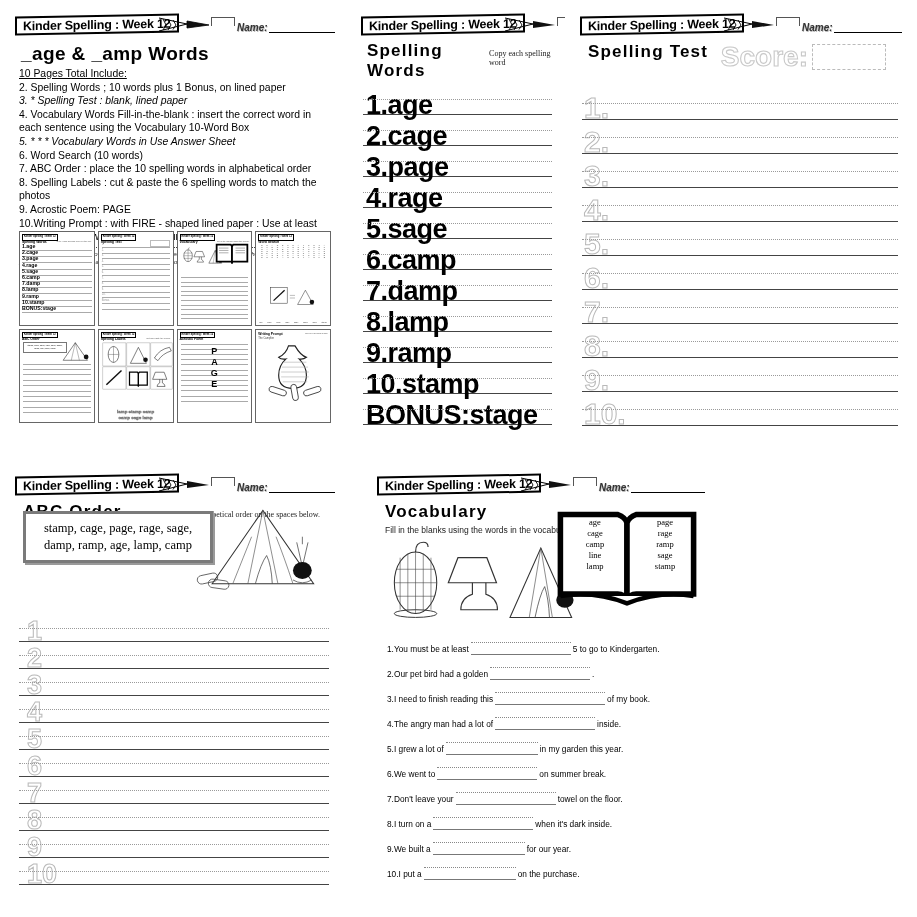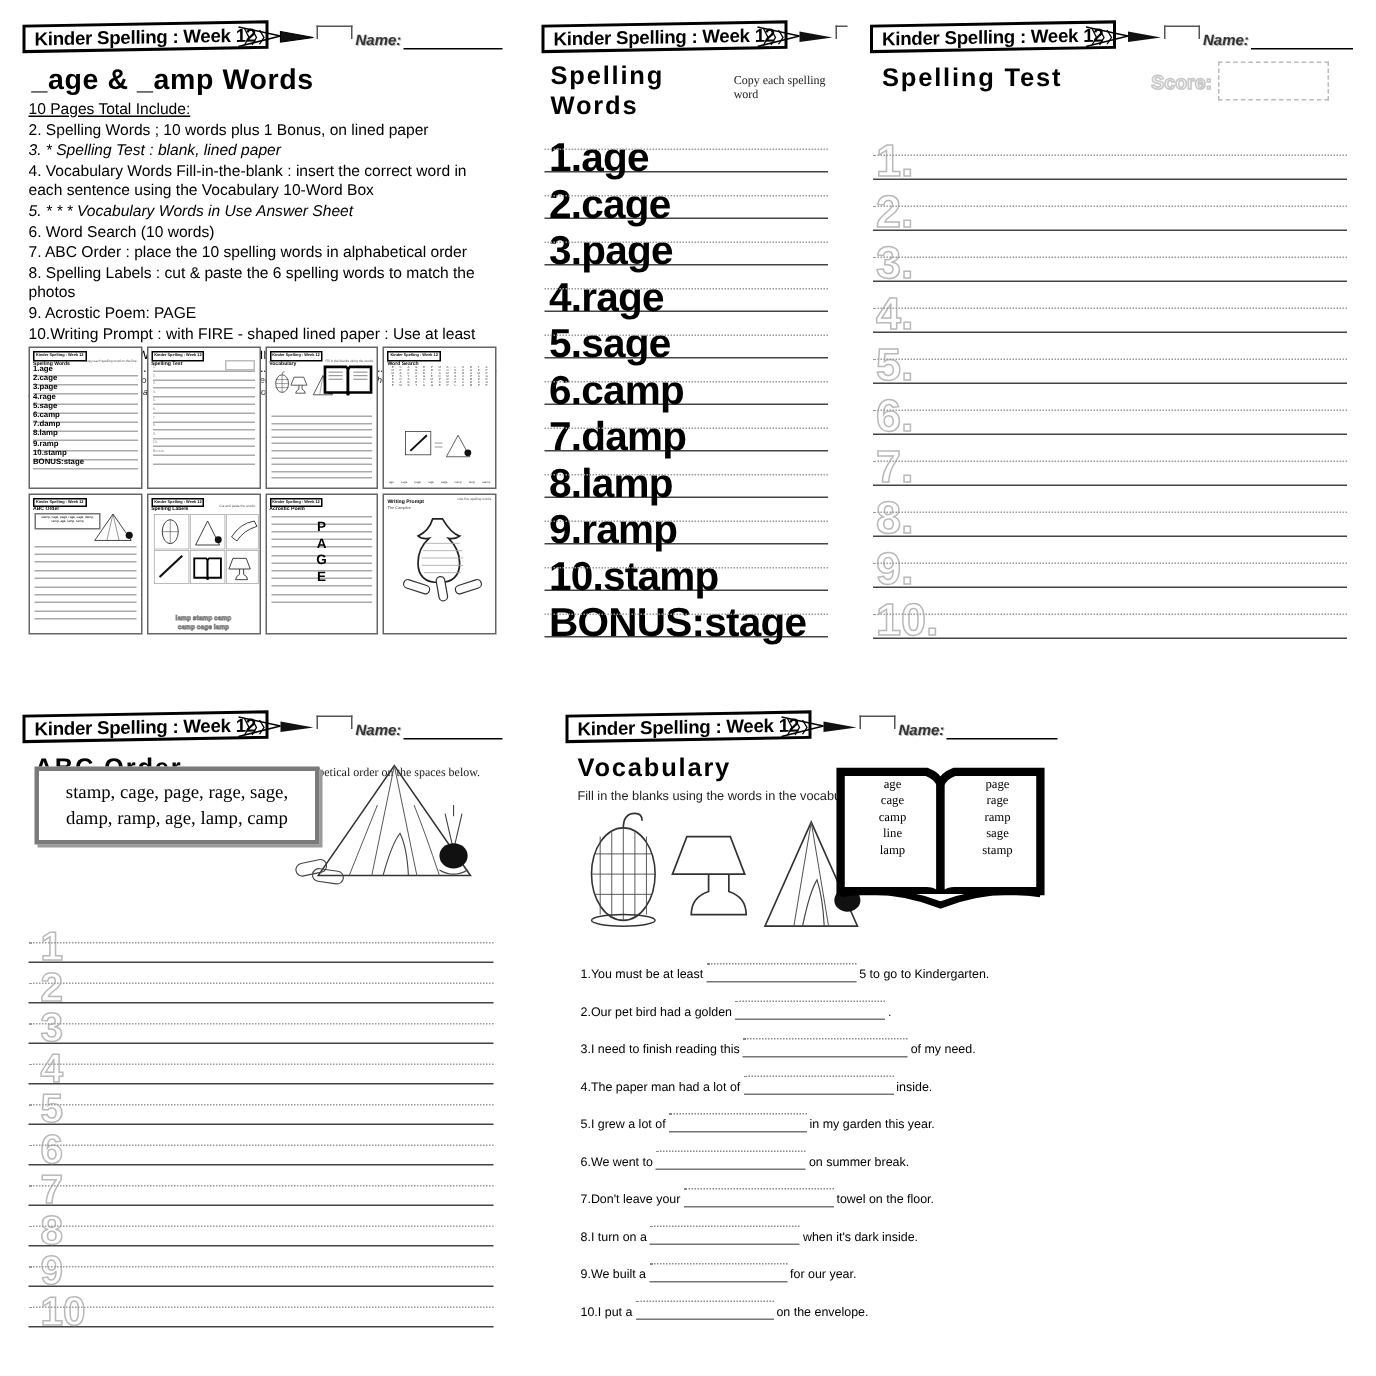"Score:" .scorelbl { font-size: 13px -> 28px }
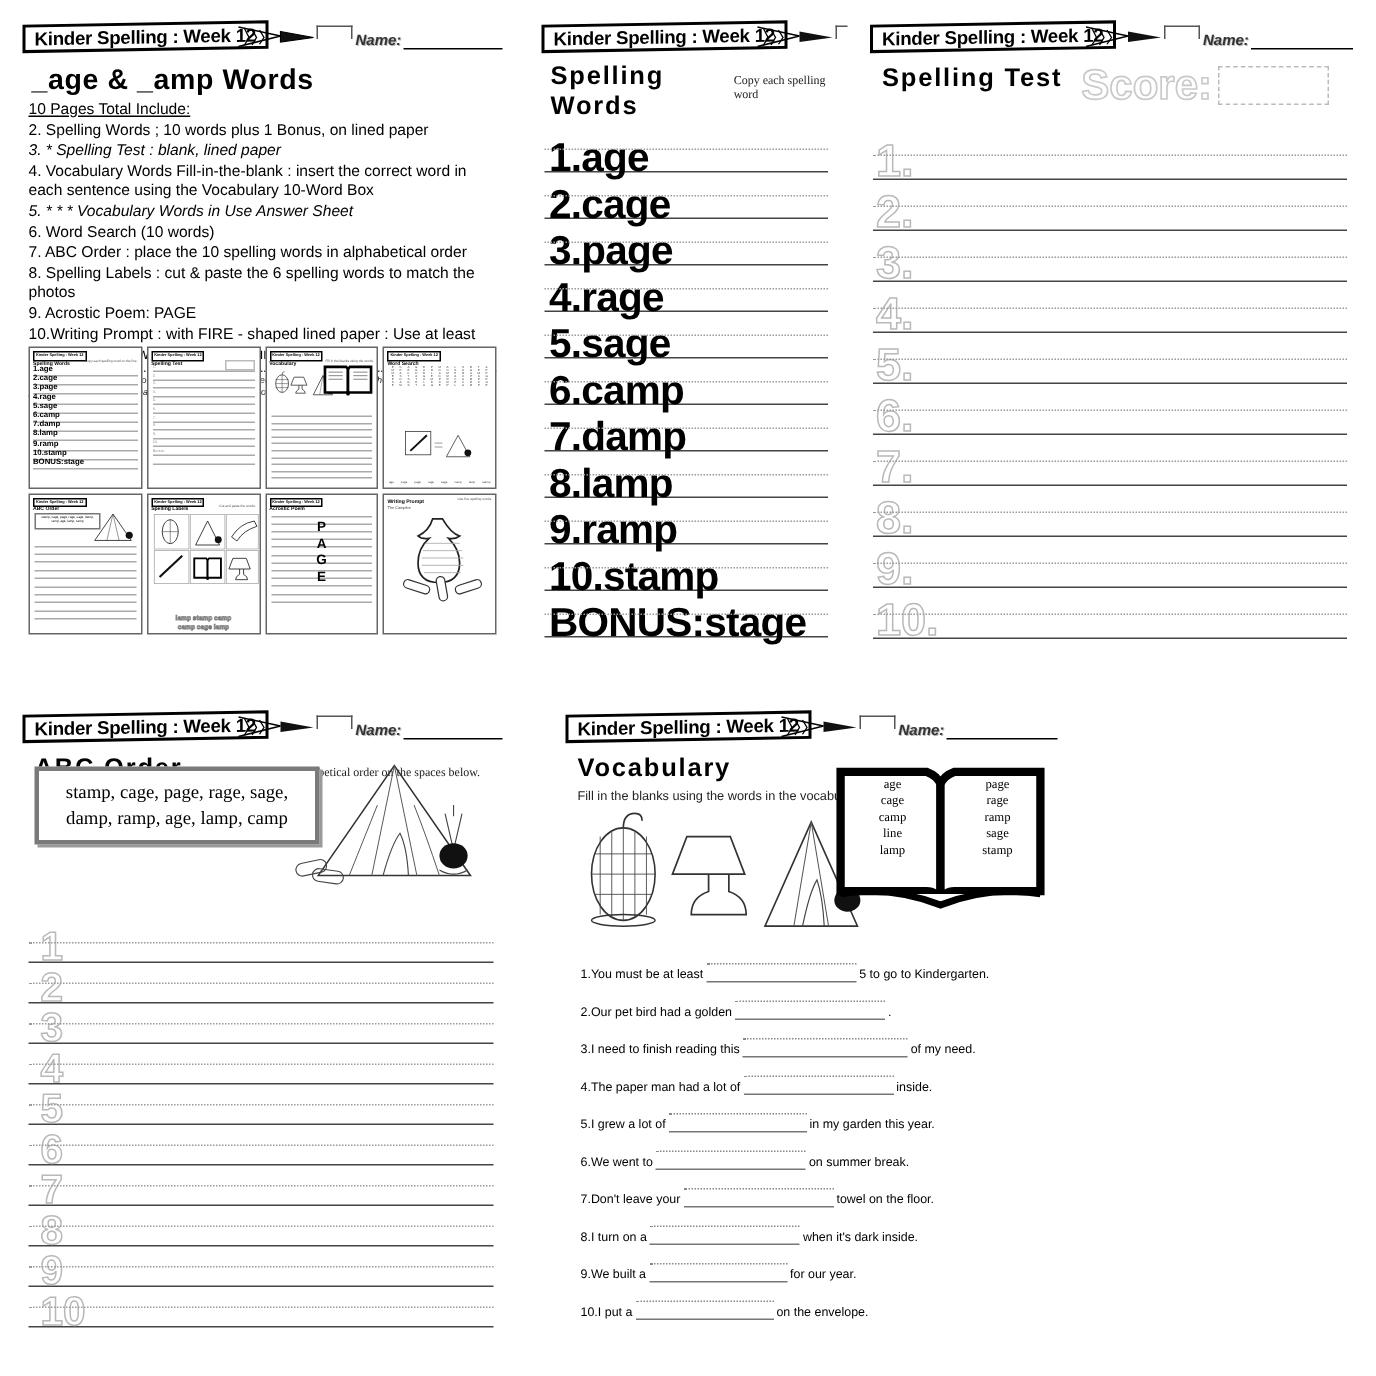"of my need." span { text: need -> book }
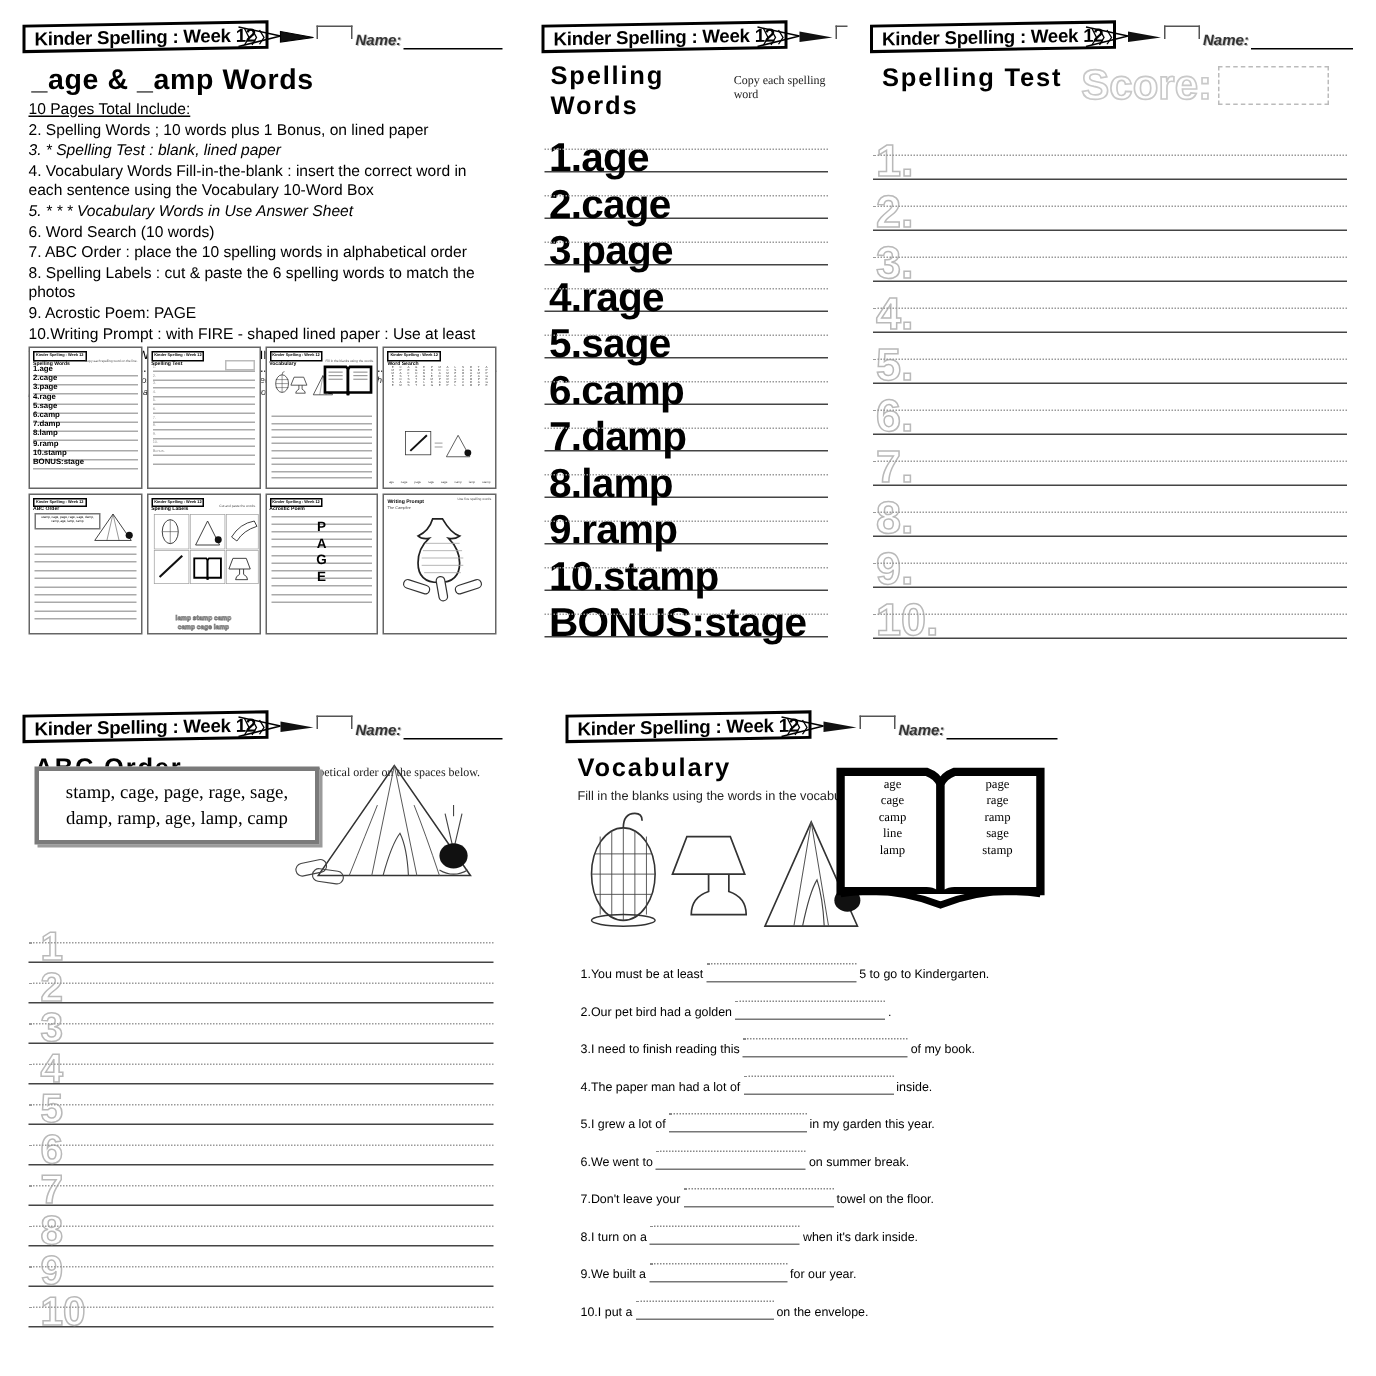"The paper man had a" span { text: paper -> angry }
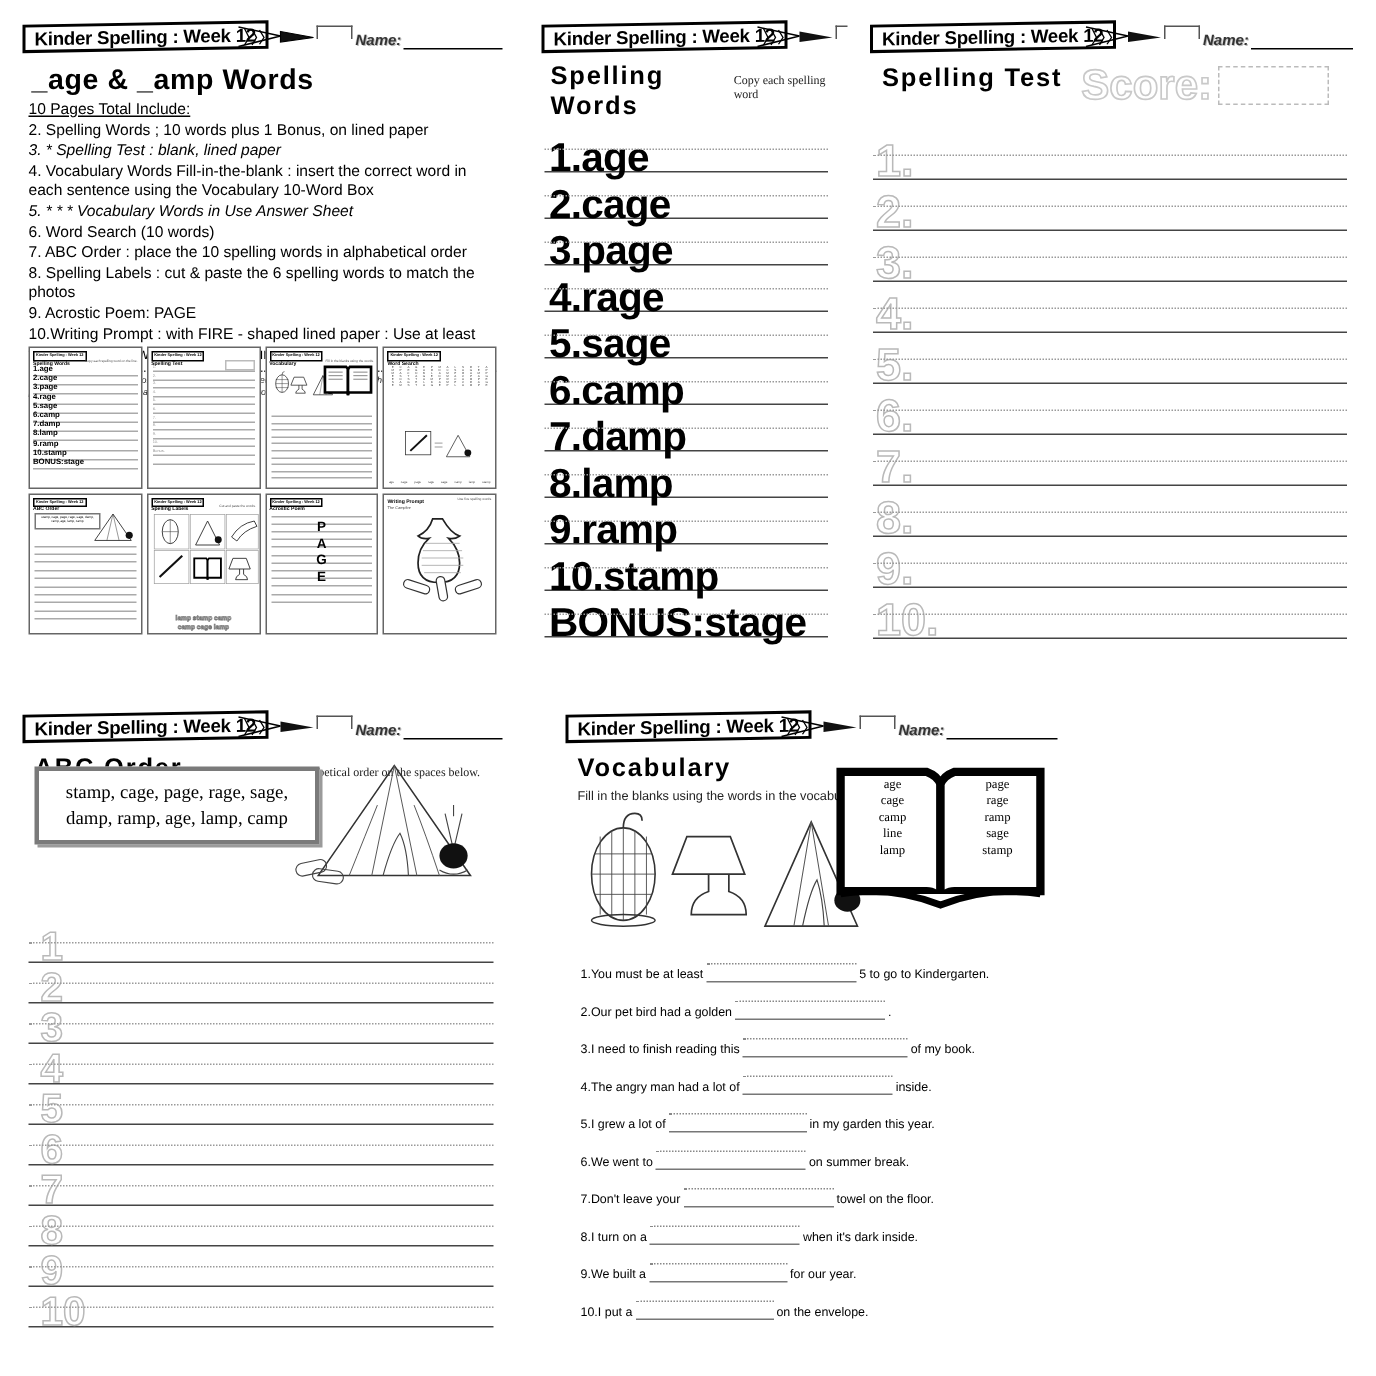"on the envelope." span { text: envelope -> purchase }
